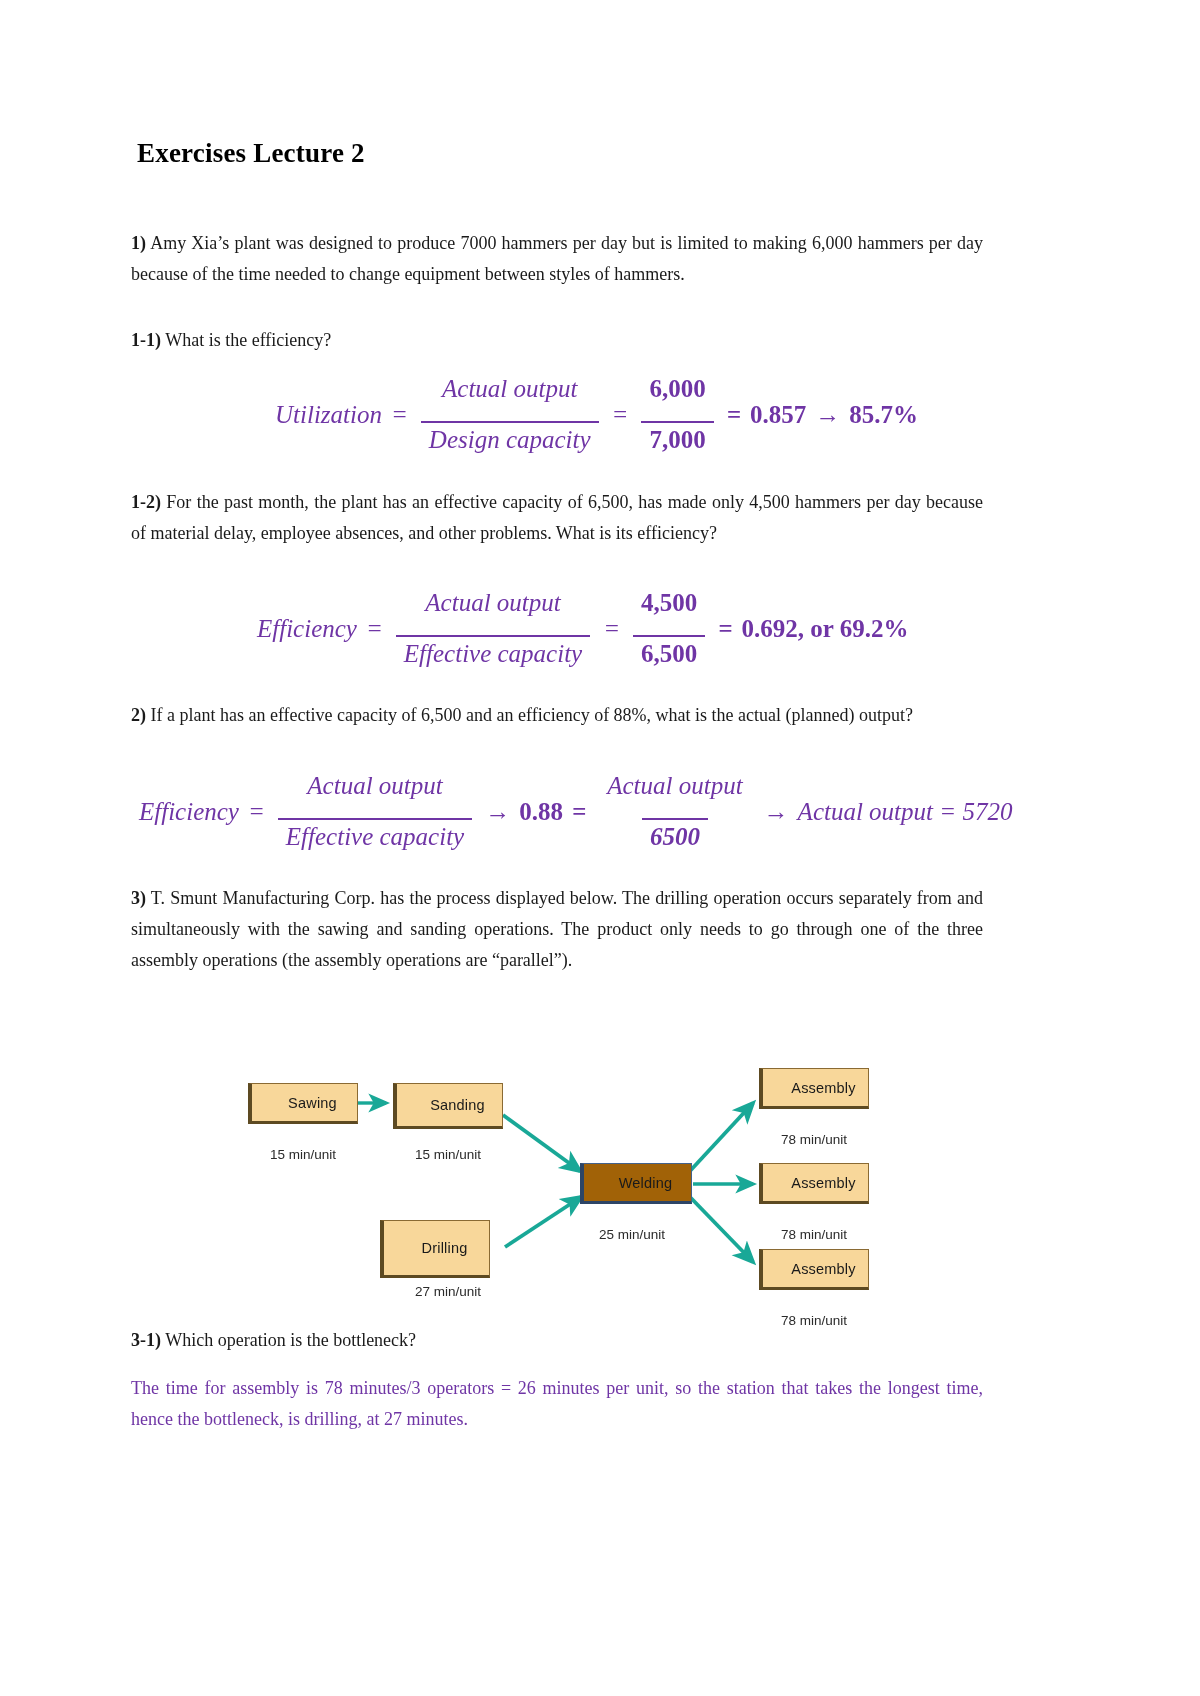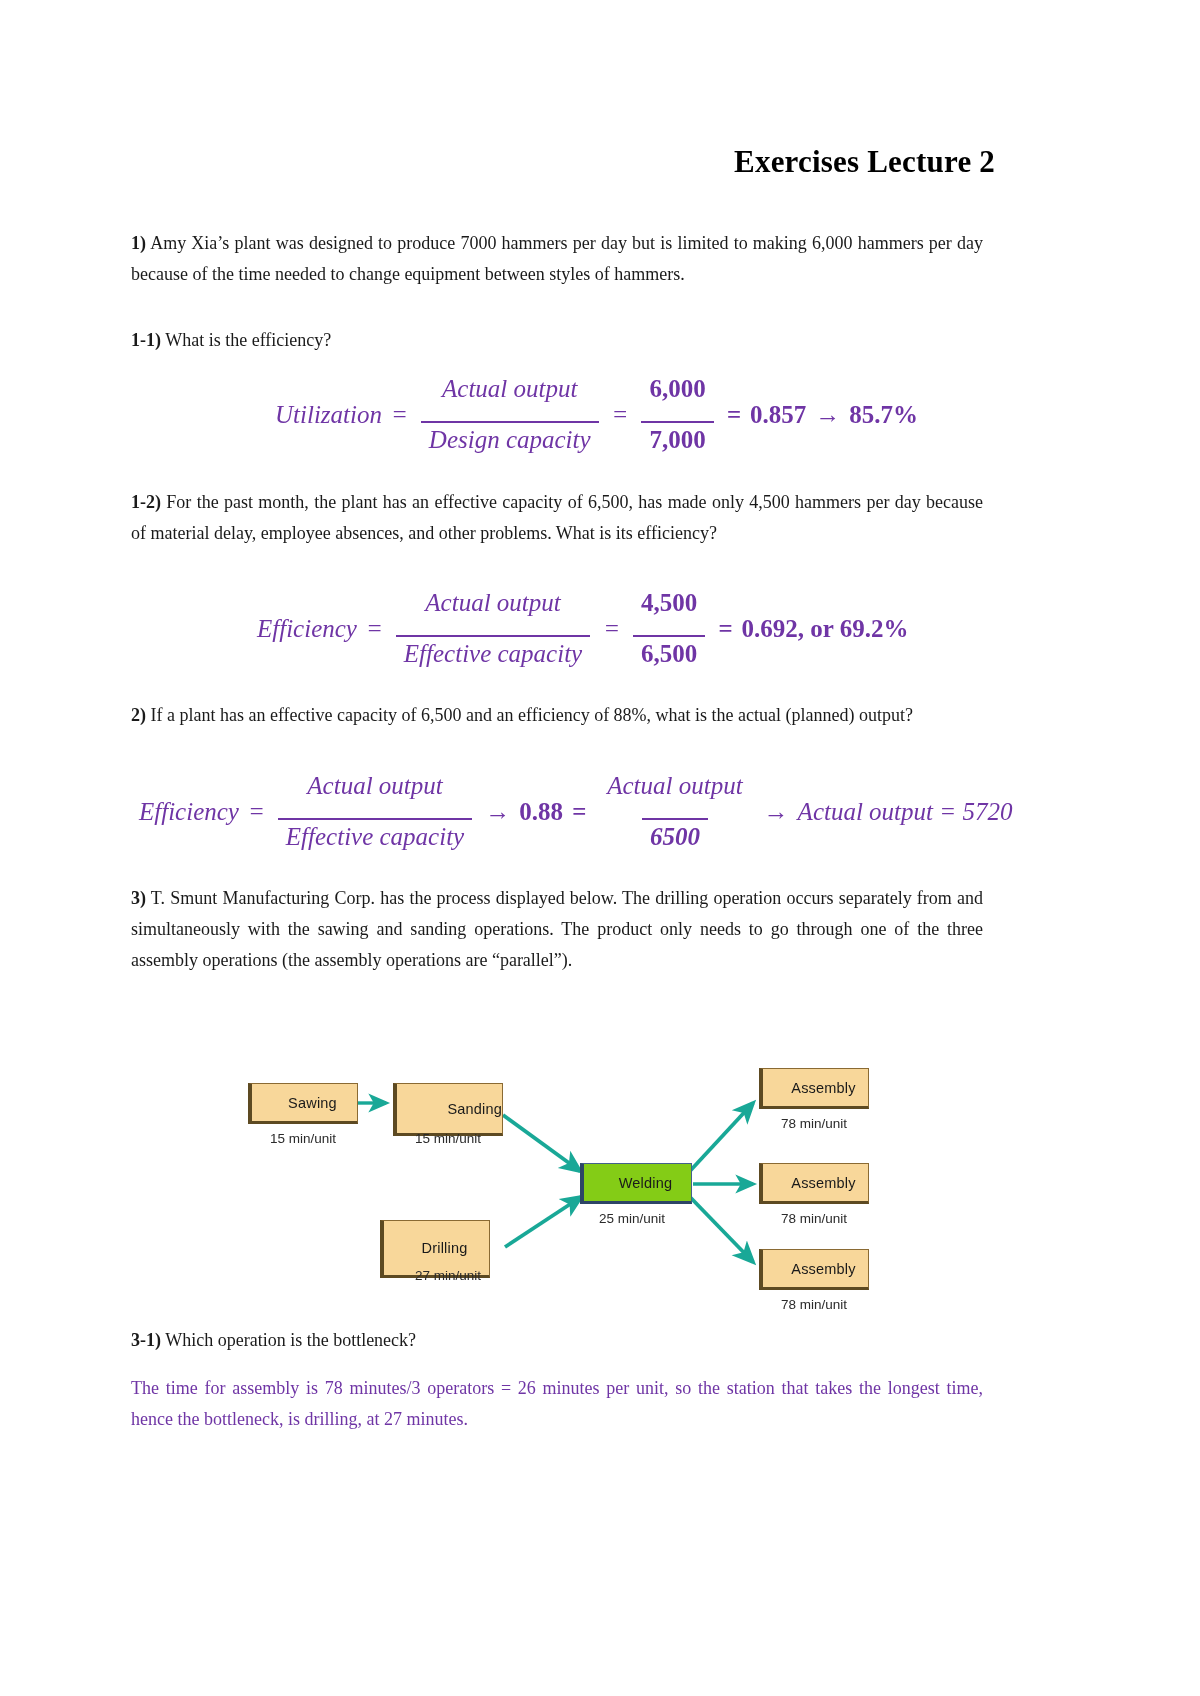"Exercises Lecture 2" h1.title { font-size: 31px -> 27px; margin: 12px -> 6px; text-align: right -> left }
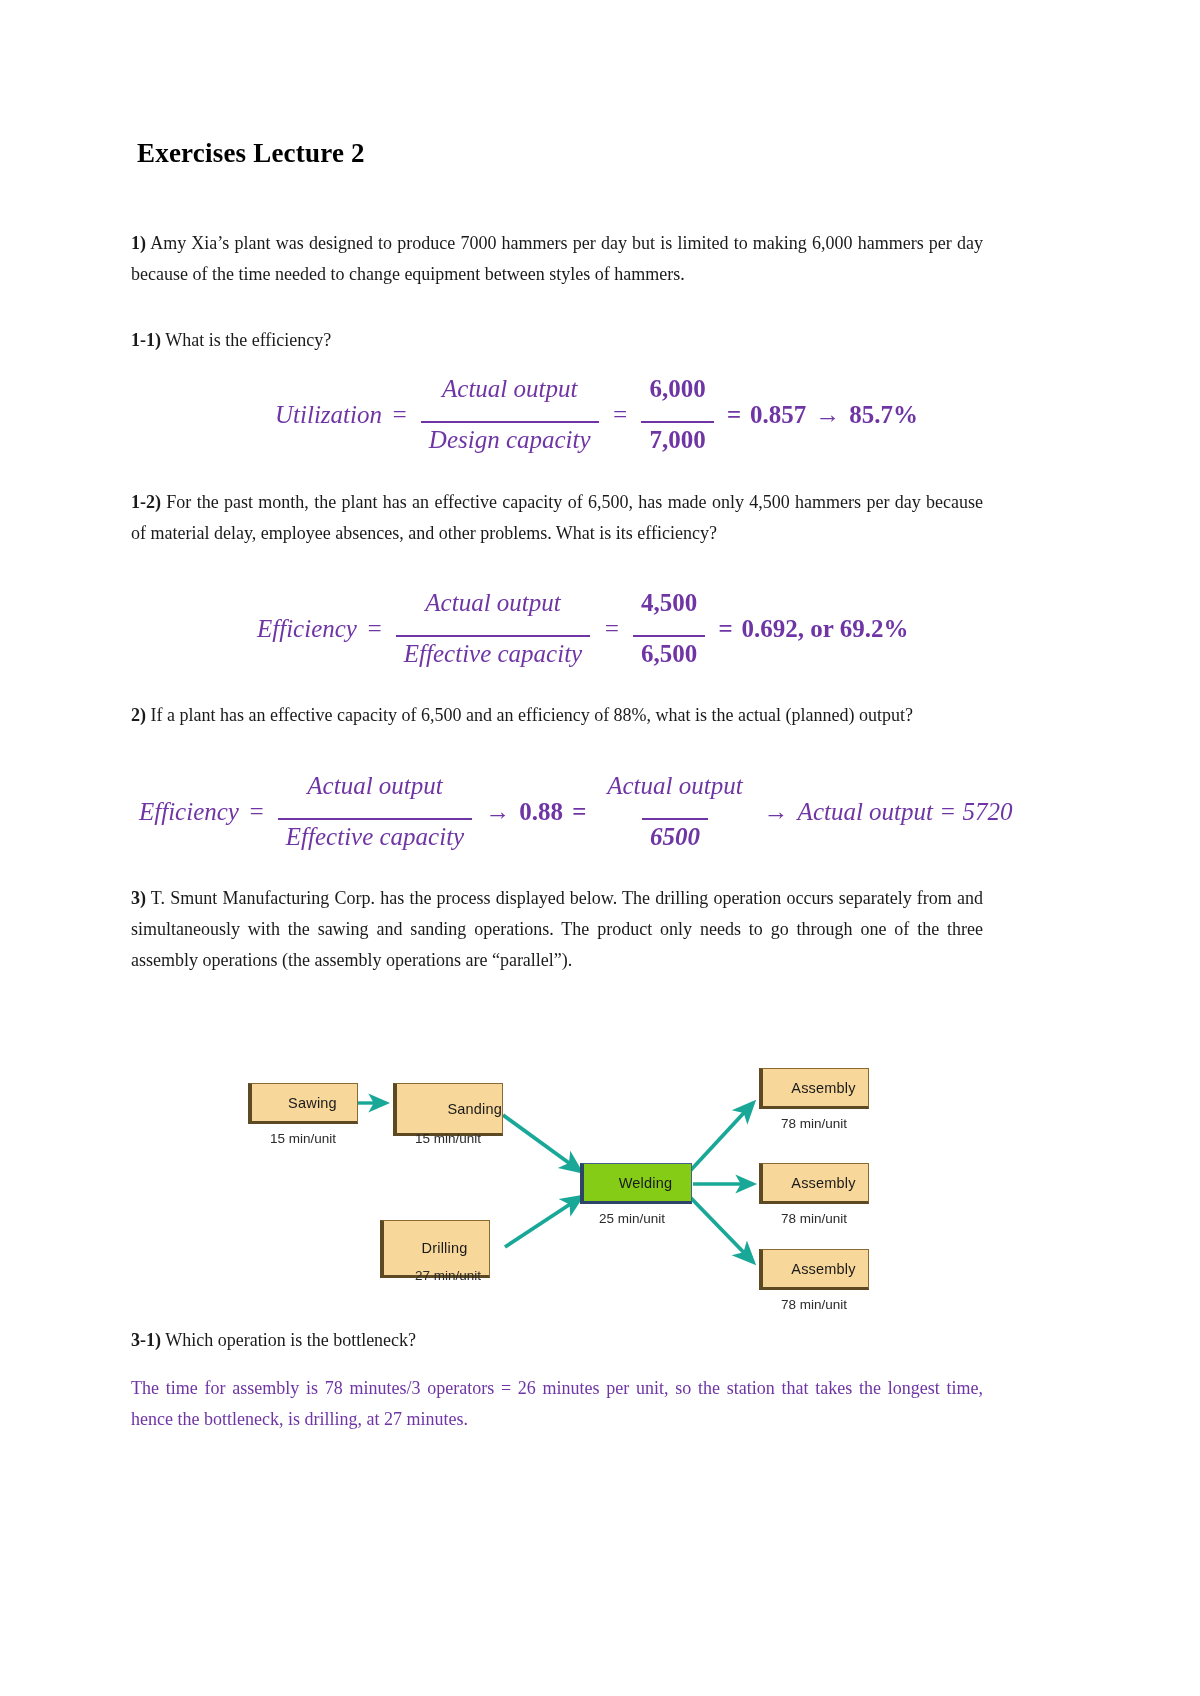"Sanding" div.node { height: 53px -> 46px; justify-content: flex-end -> none }
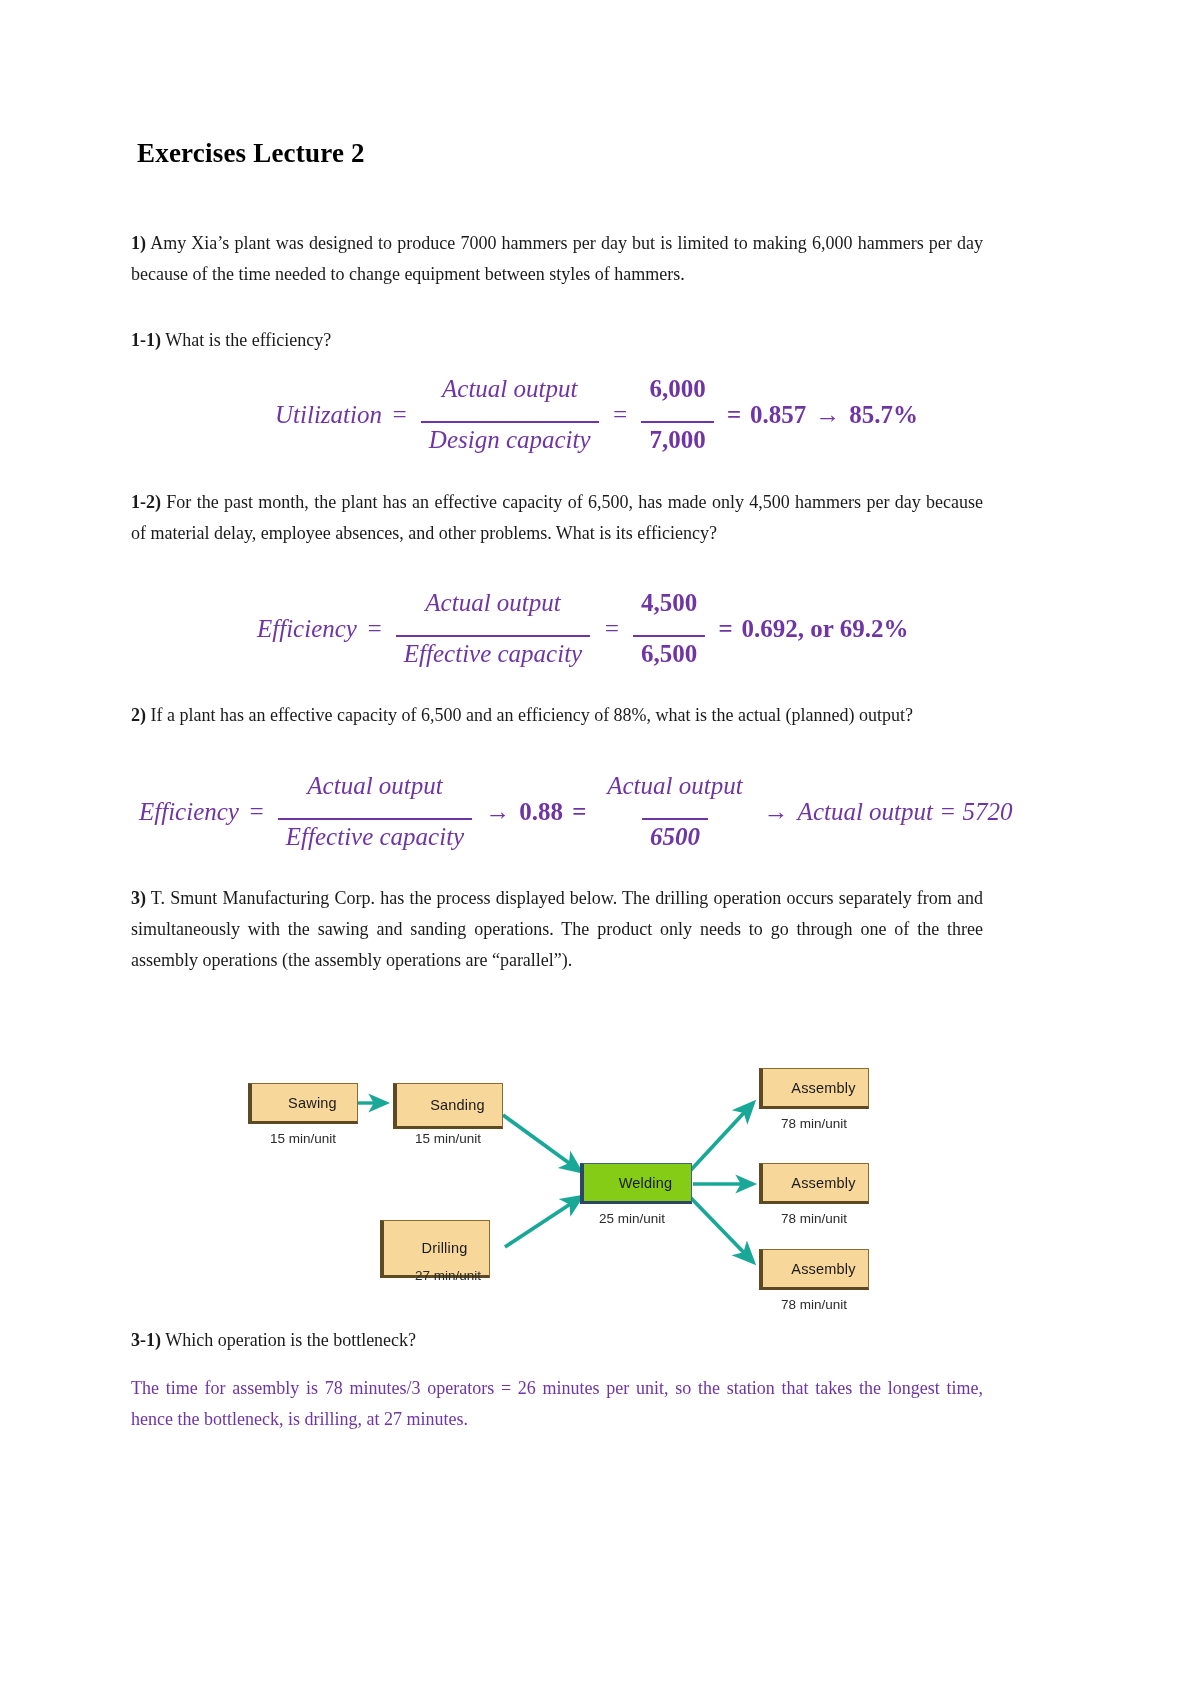"78 min/unit" .nodecap { margin-top: none -> 16px }
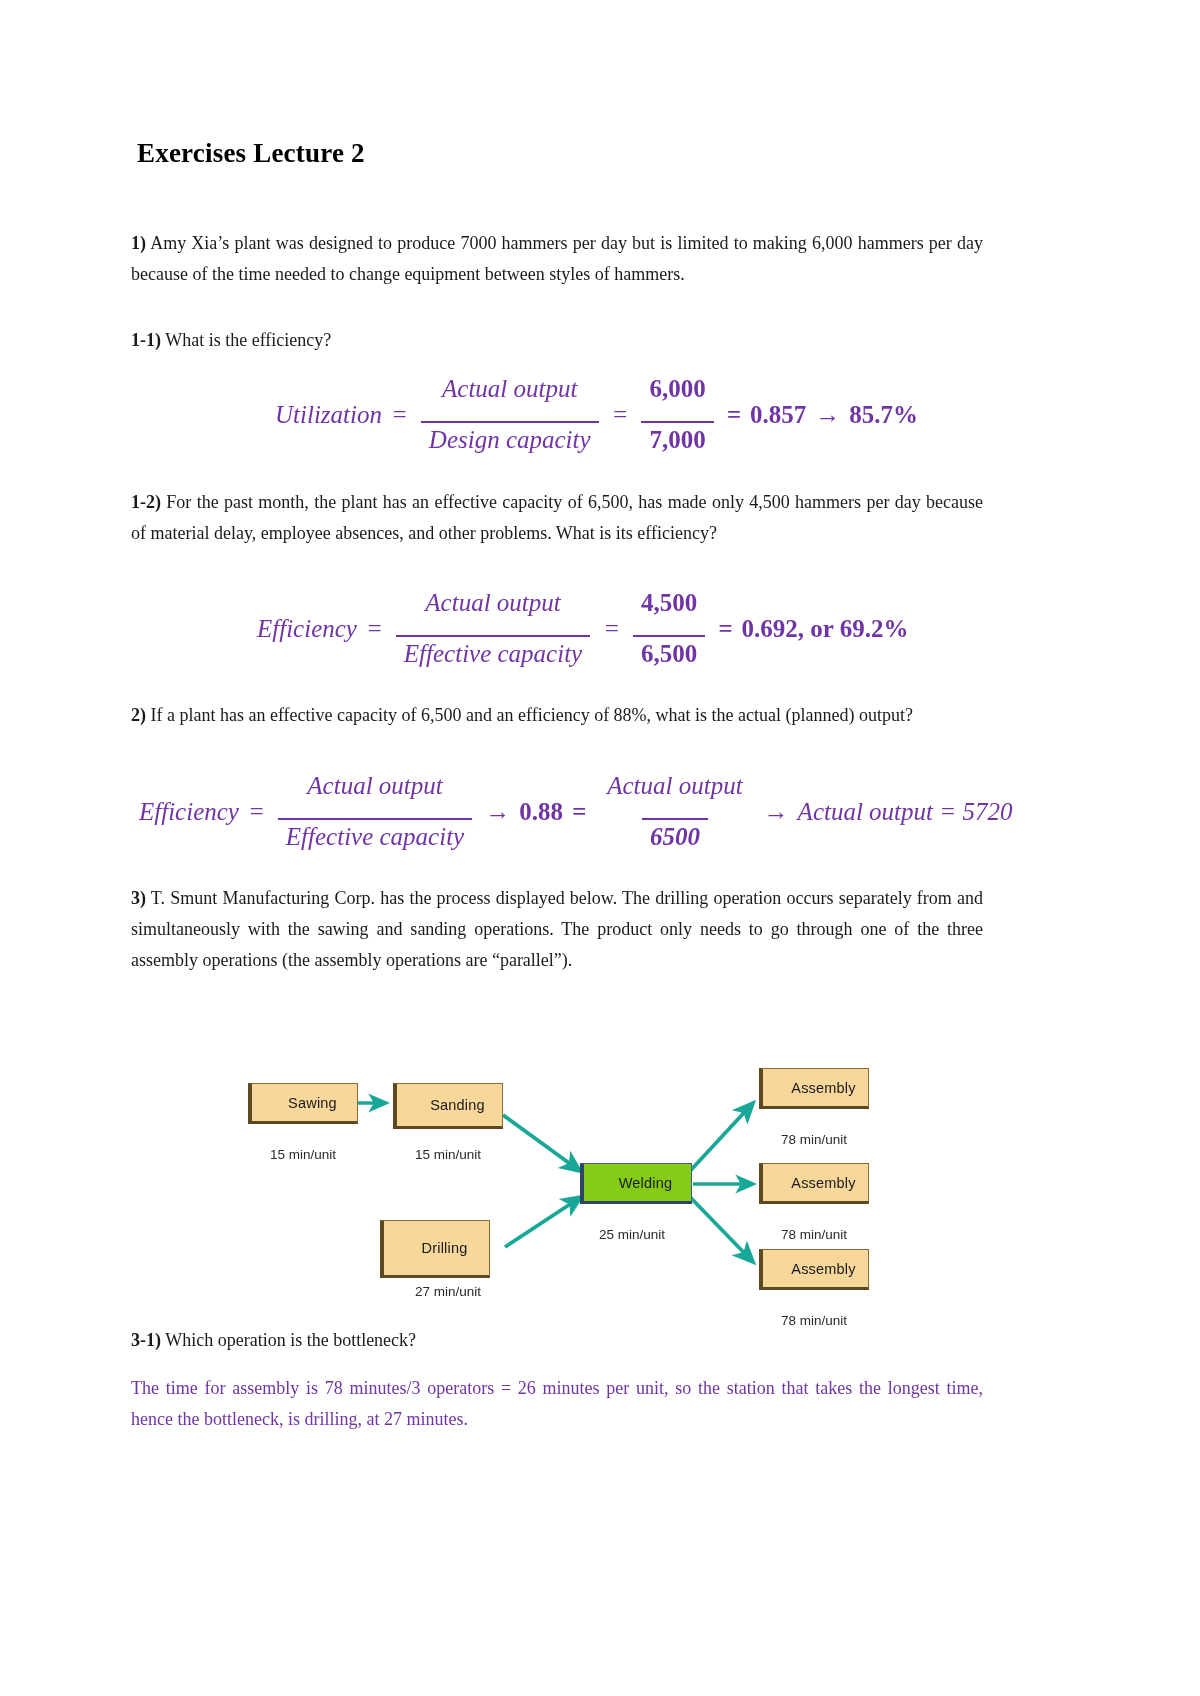"Welding" .node.blue { background: #84cc16 -> #a16207 }
